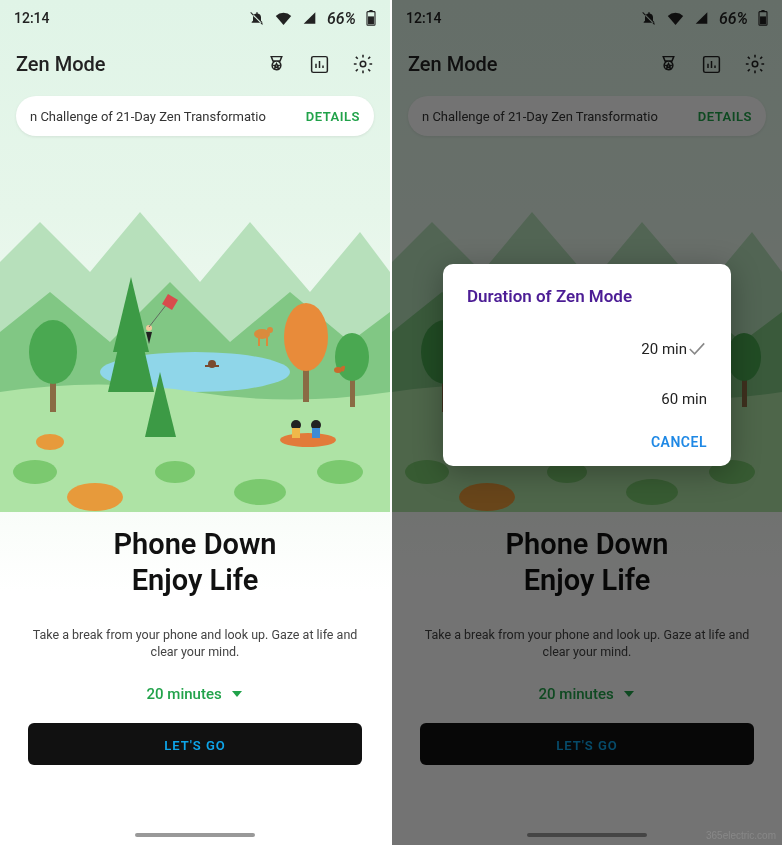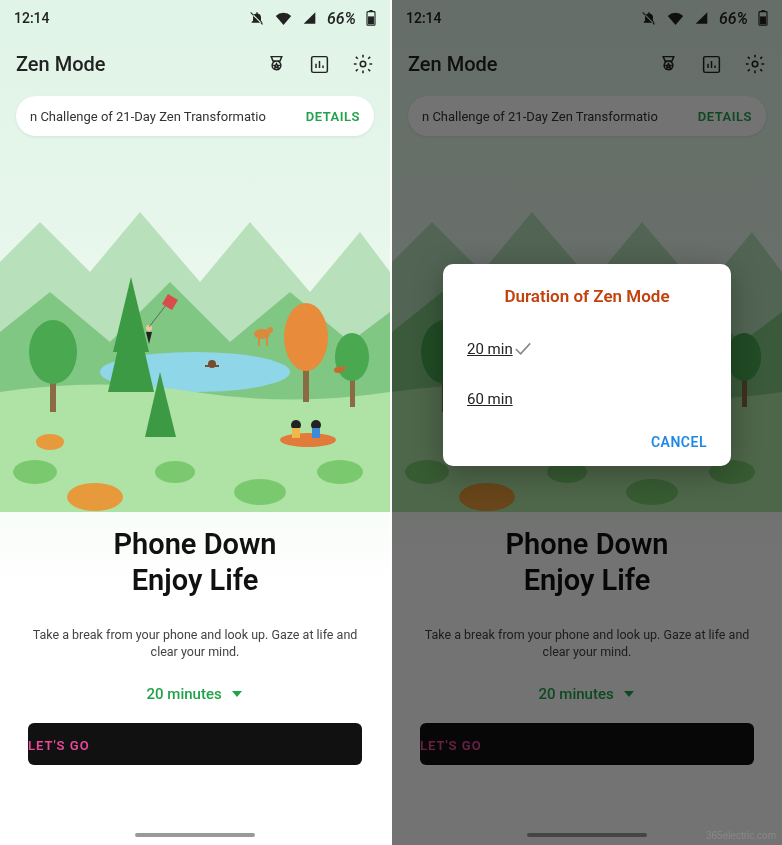"Duration of Zen Mode" .dialog h2 { color: #c2410c -> #4c1d95; text-align: center -> none }
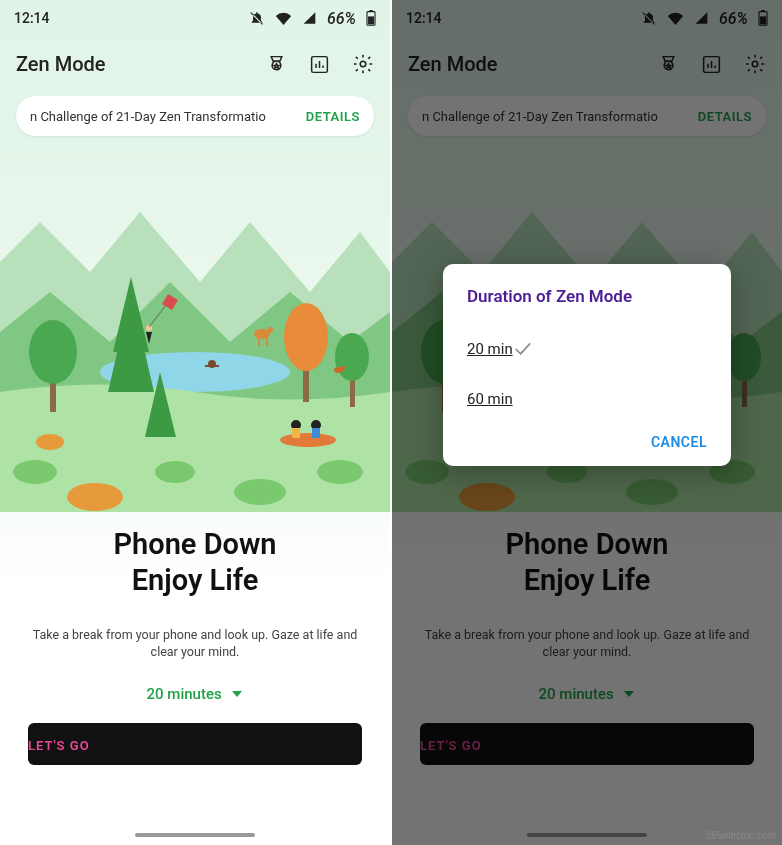"20 min" .dialog .opt { justify-content: flex-start -> flex-end; text-decoration: underline -> none }
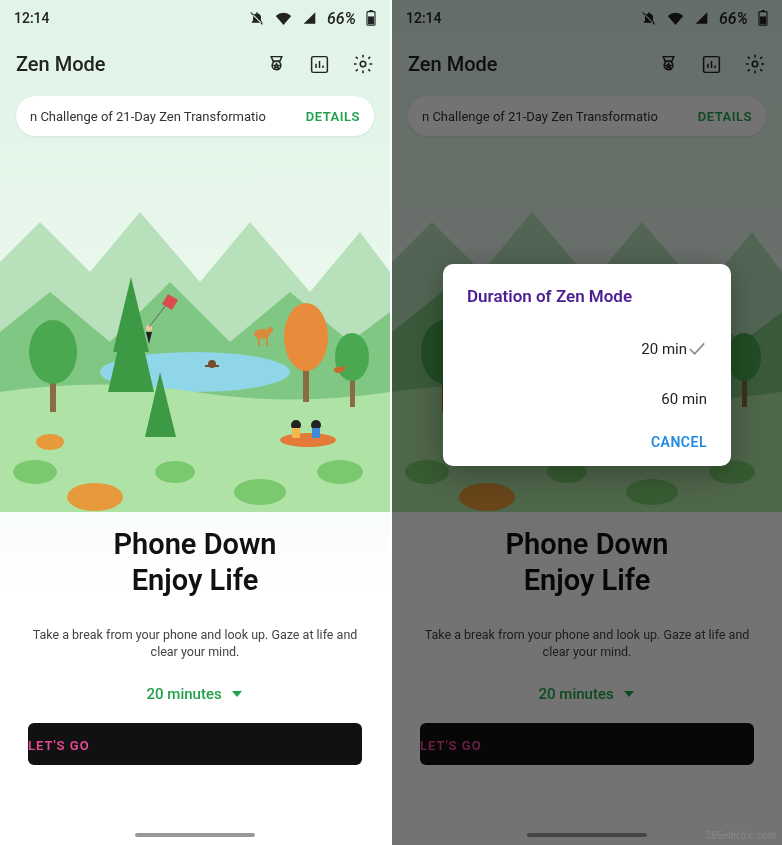"LET'S GO" .gobtn { color: #ec4899 -> #0ea5e9; text-align: none -> center }
